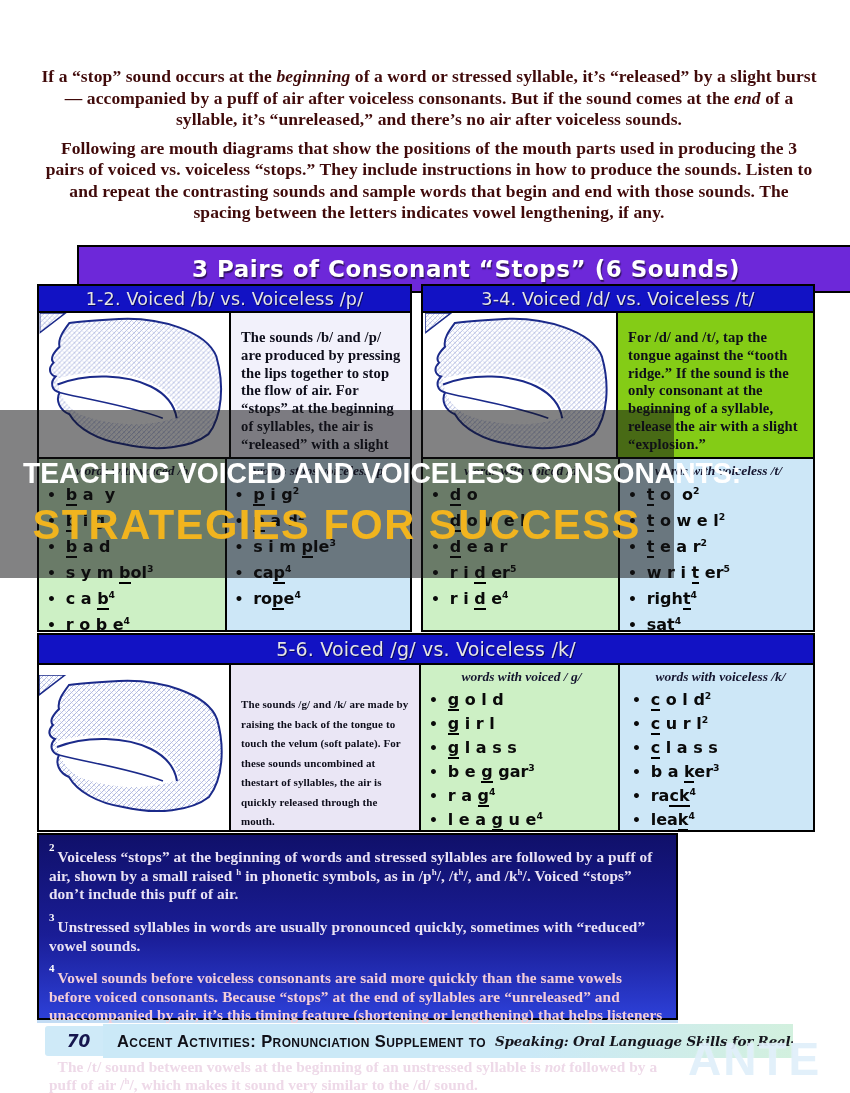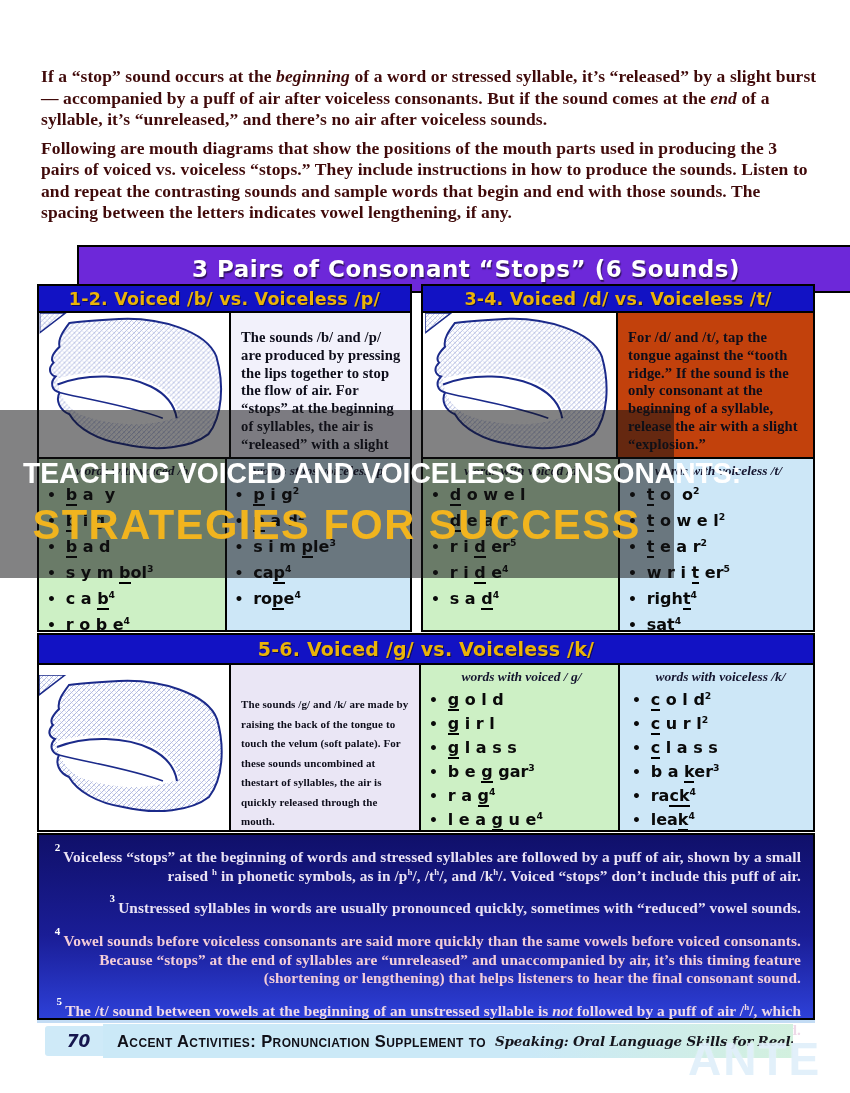"If a “stop” sound occurs" .intro p { text-align: none -> center }
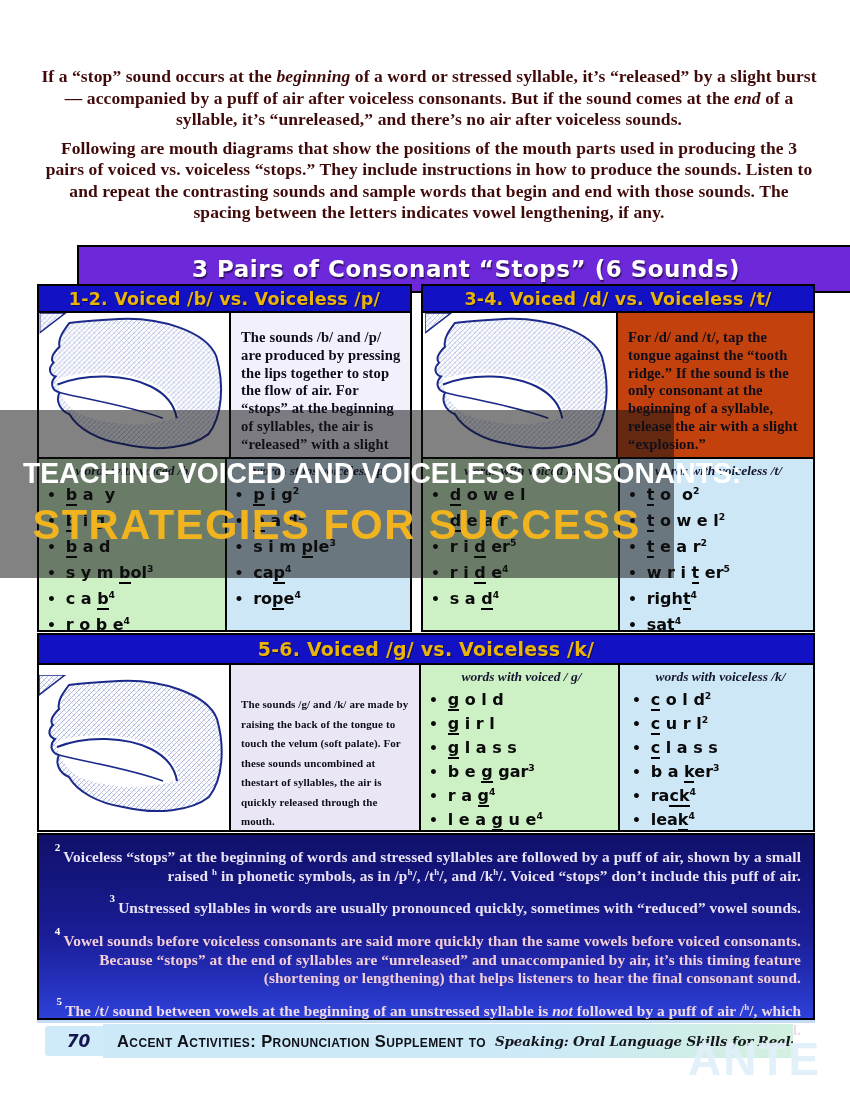"1-2. Voiced /b/ vs. Voiceless" .blue-hdr span { color: #eab308 -> #e5e5e5; font-weight: bold -> normal }
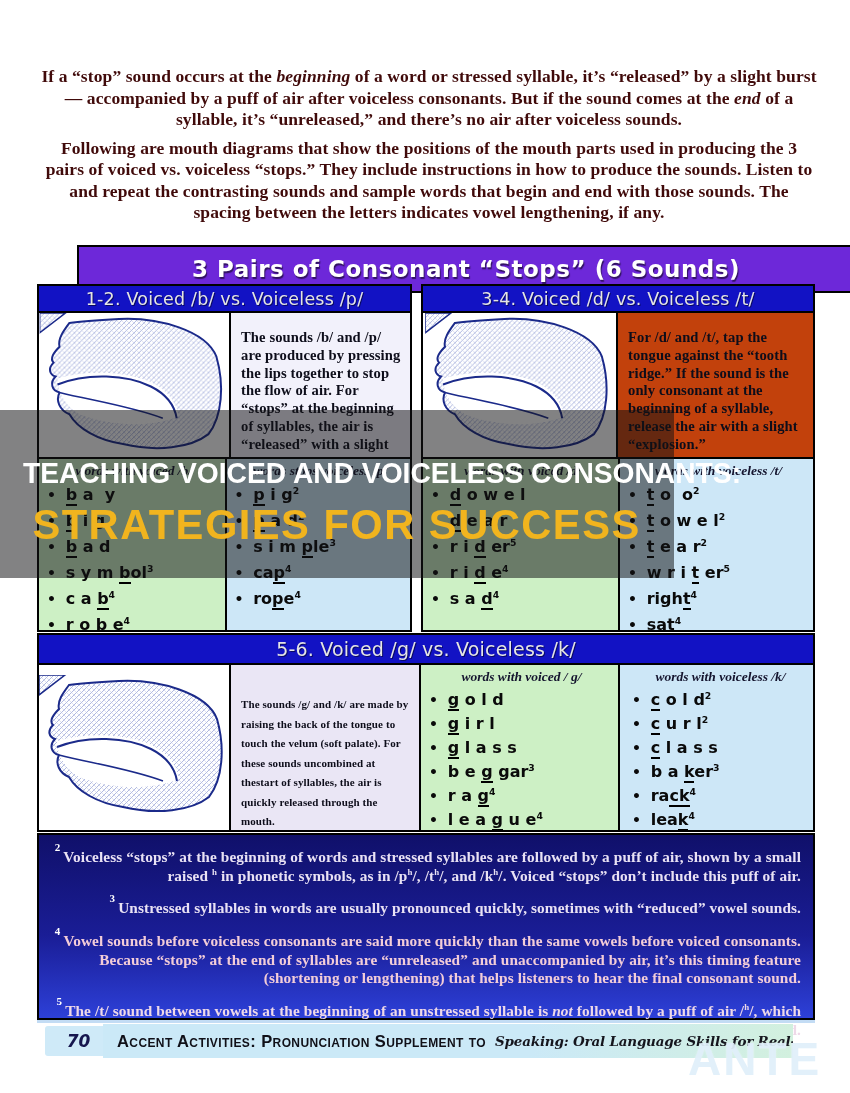"For /d/ and /t/, tap" .blk-dt .instr-cell { background: #c2410c -> #84cc16 }
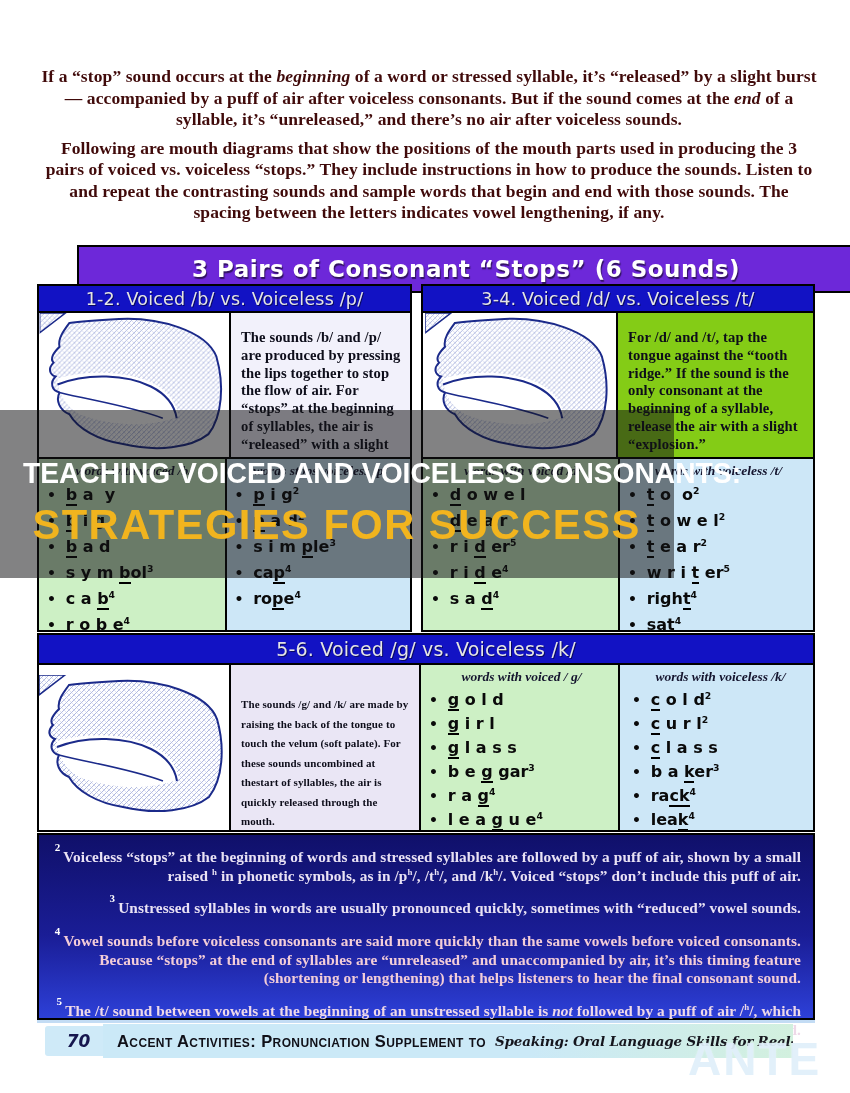"d o" li { html: none -> <li><span>d</span> o</li> }
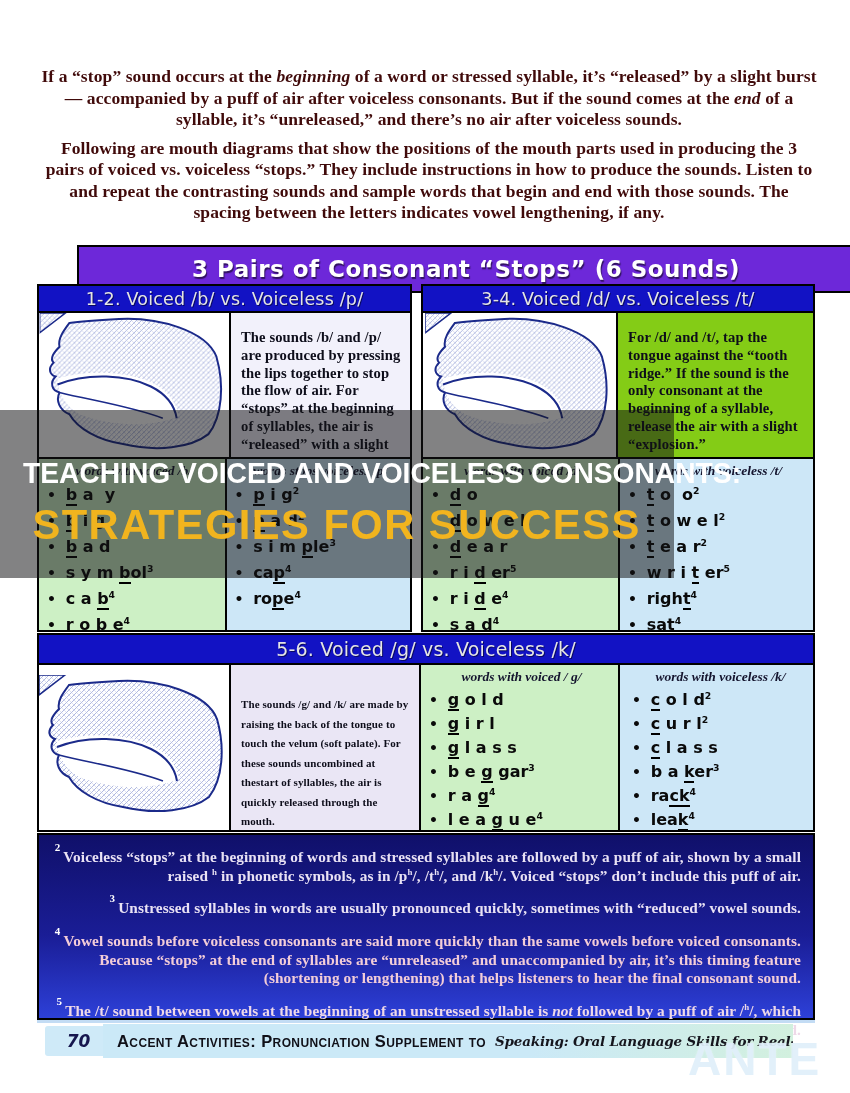"s a d4" li { html: <li>s a <span>d</span><sup>4</sup></li> -> none }
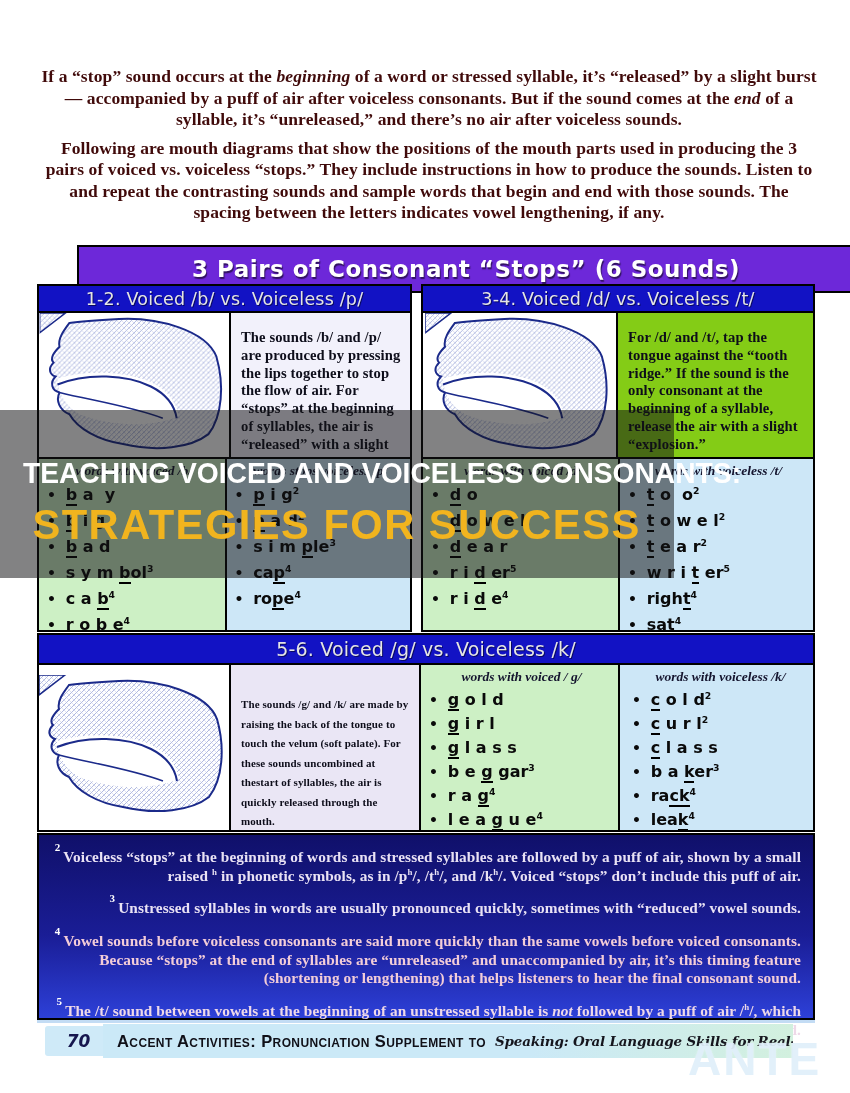"2Voiceless “stops” at the beginning" .footnotes { text-align: right -> none; width: 778px -> 641px }
